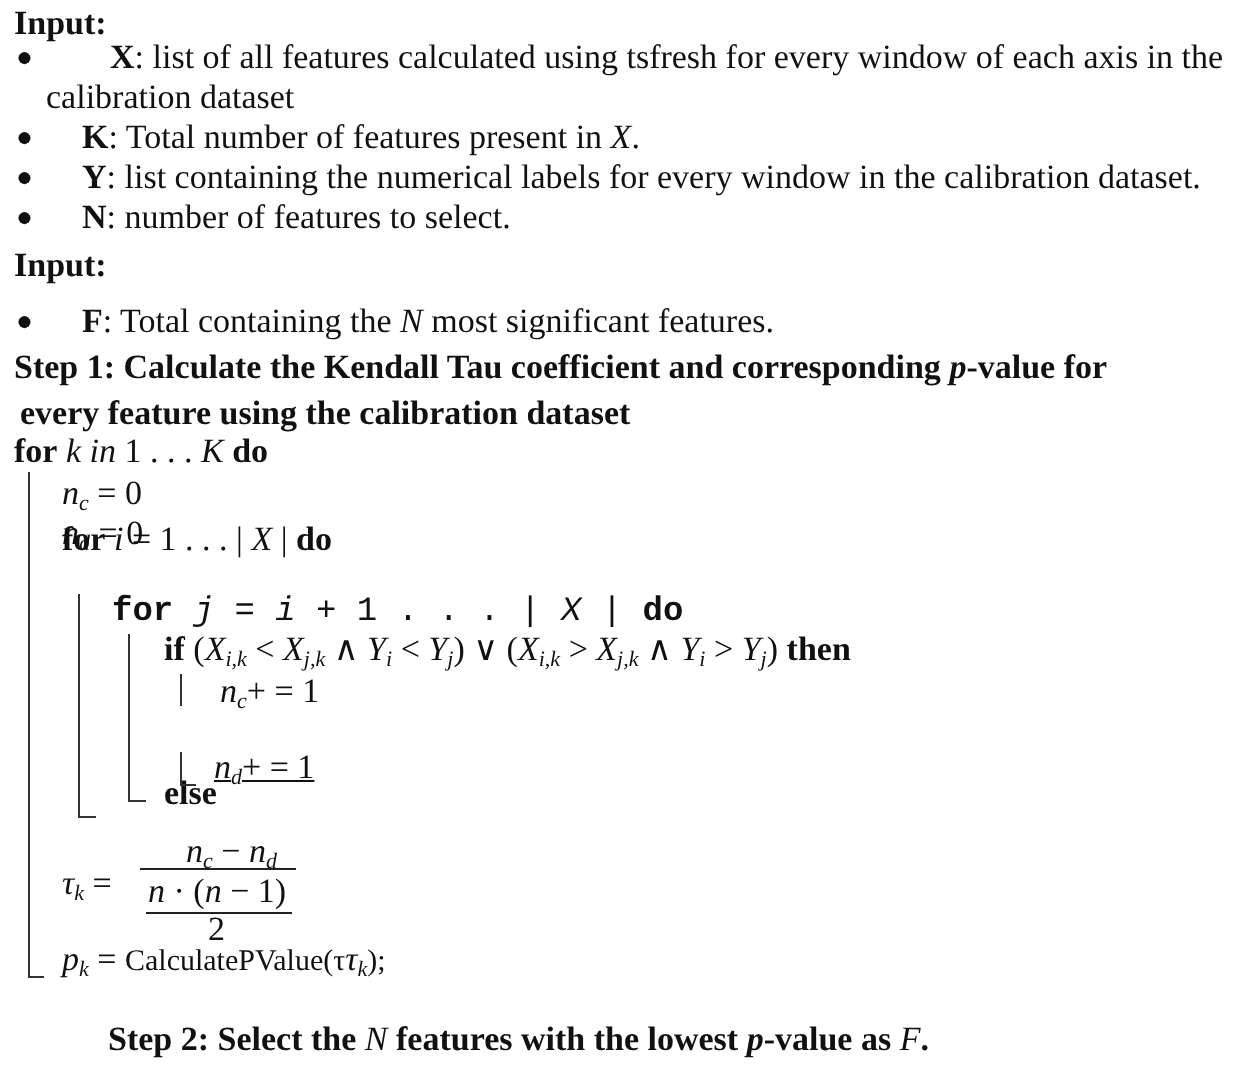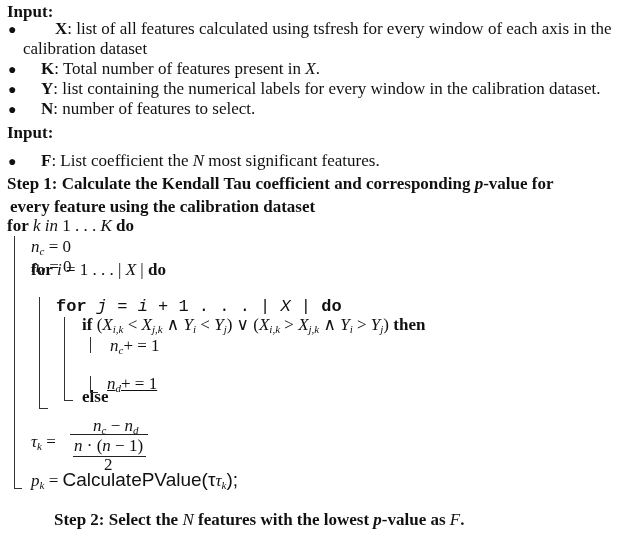": List coefficient the" span { text: List coefficient -> Total containing }
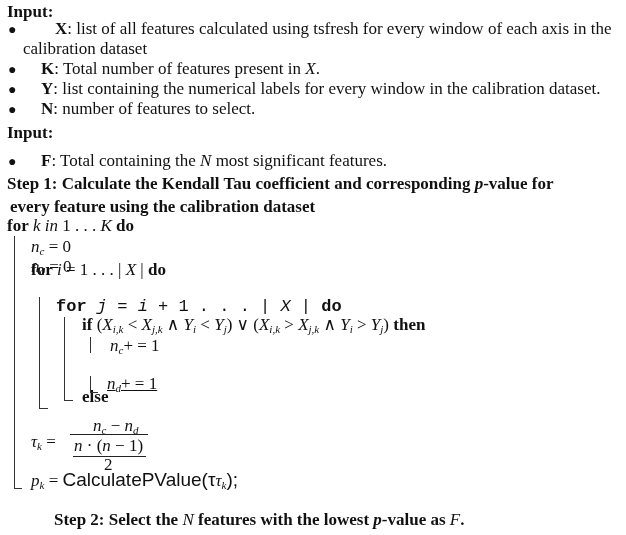"CalculatePValue(τ" .mono { font-family: Liberation Sans, sans-serif -> Liberation Serif, serif; font-size: 19px -> 15px }
